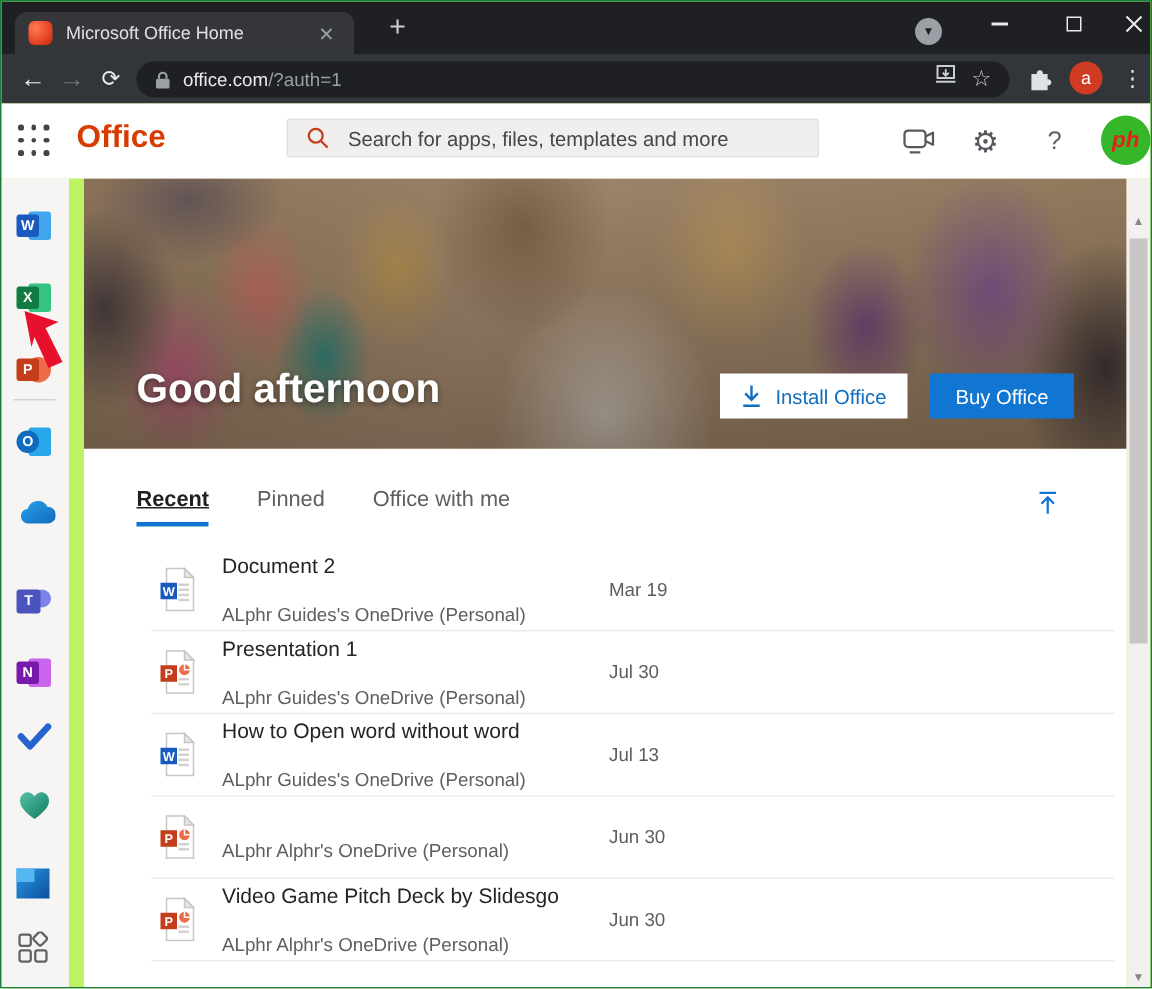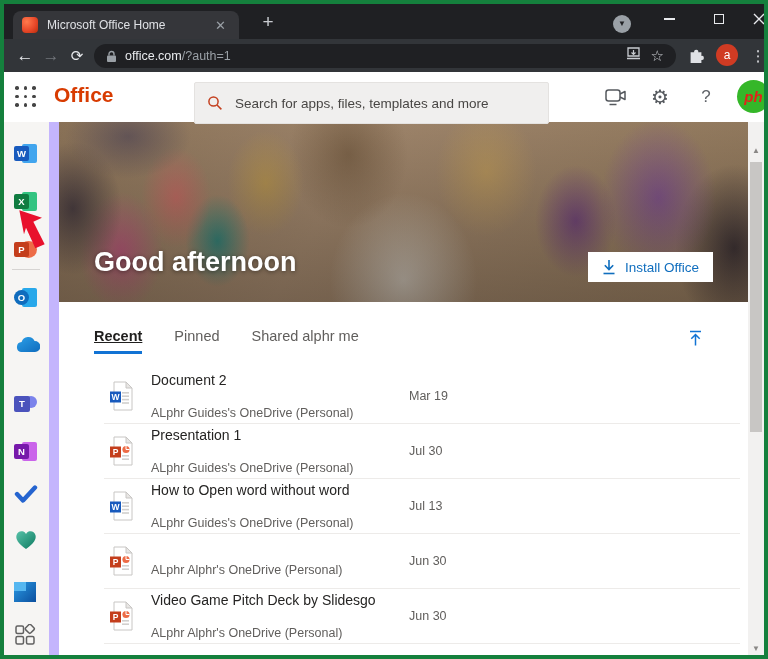"Microsoft Office Home" .window { background: #c4b5fd -> #bef264; border: 4px solid #15803d -> 1px solid #15803d }
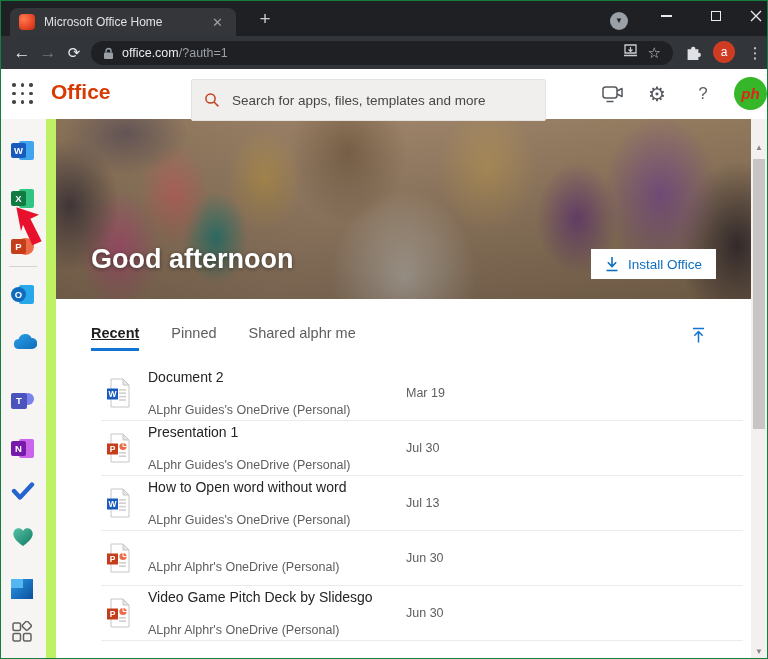"Search for apps, files, templates" .searchbar { height: 42px -> 26px }
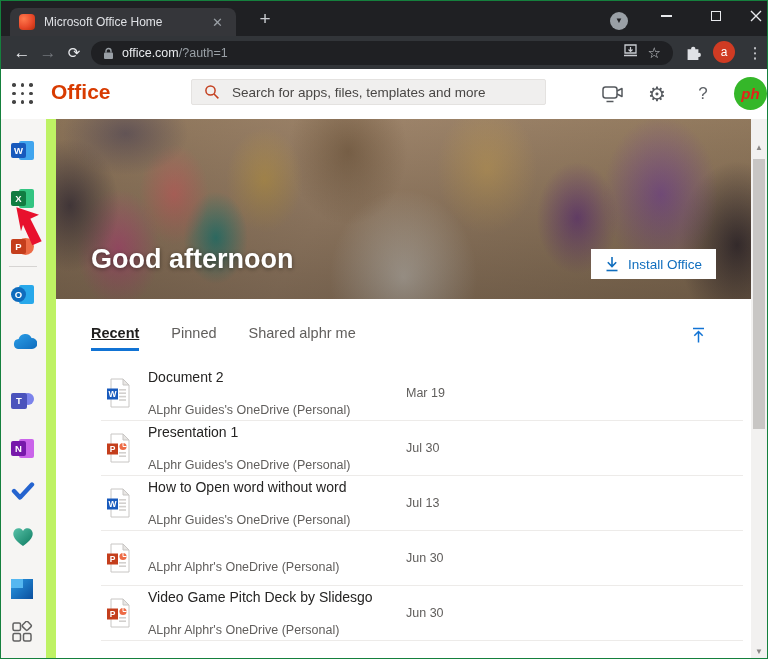"Buy Office" div.btn { html: none -> <div> <span>Buy Office</span> </div> }
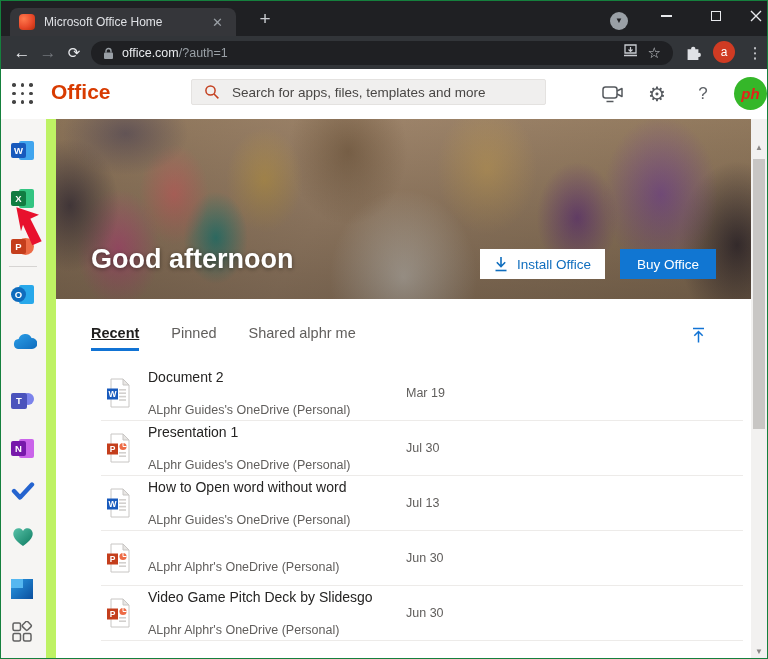"Shared alphr me" div.ltab { text: Shared alphr -> Office with }
